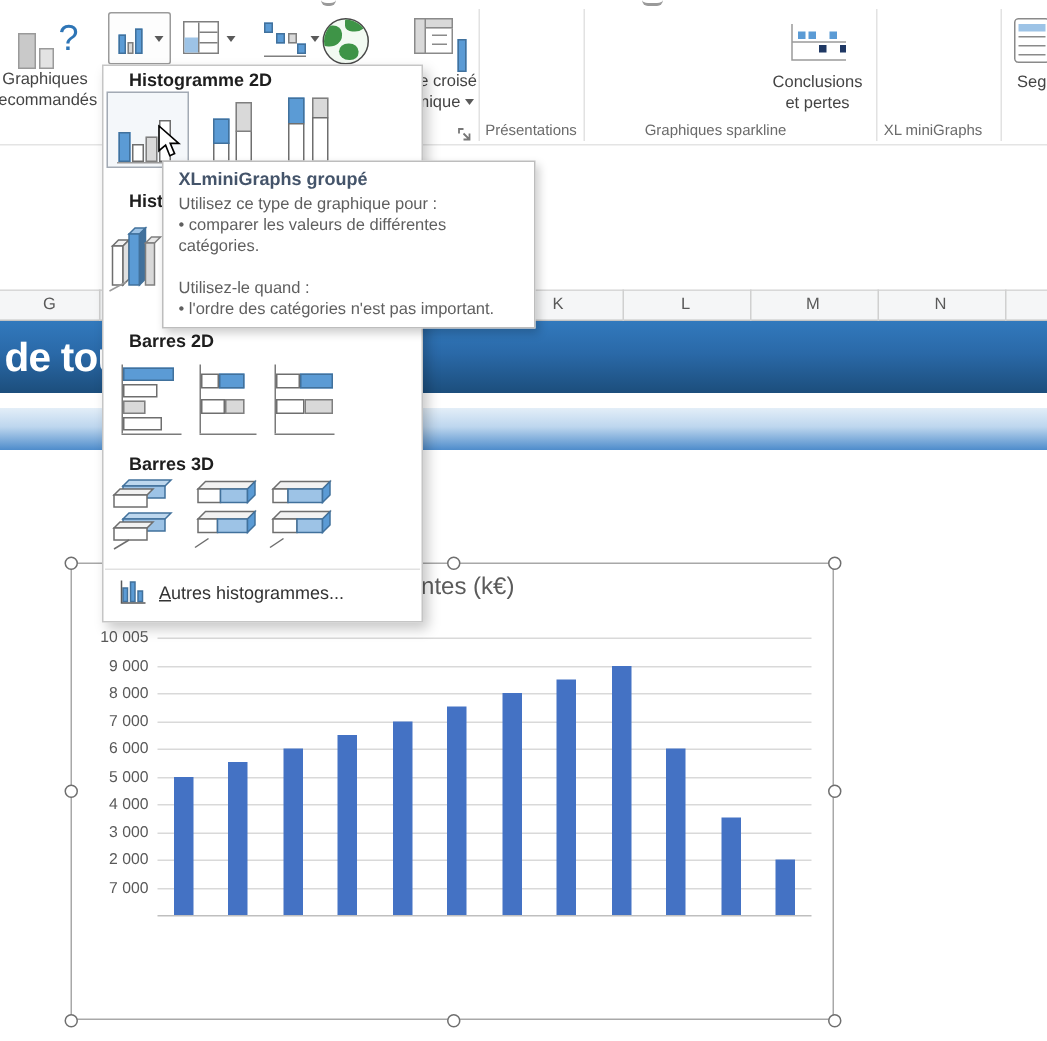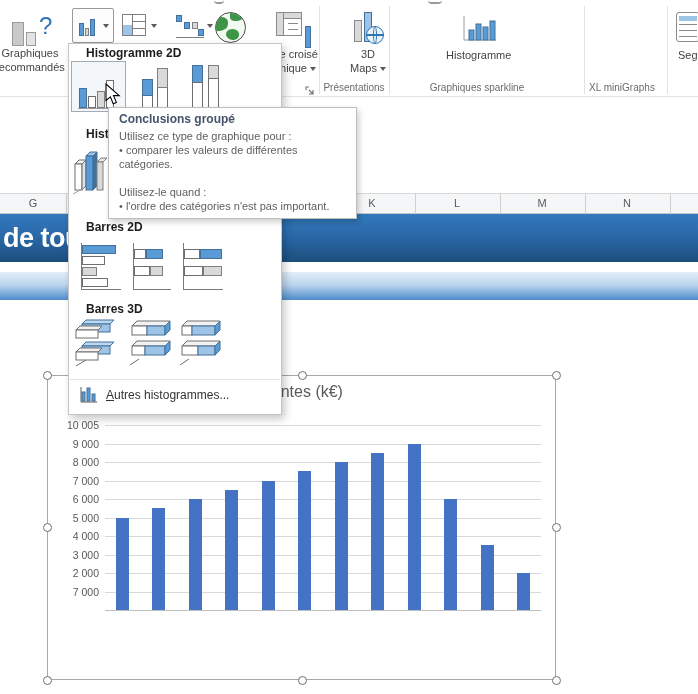"3D" div.abs { html: <div> <span> <span></span> <span></span> <span></span> <span></span> <span></span> </span> <div> <div>3D</div> <div><span>Maps</span> <span></span></div> </div> </div> -> none }
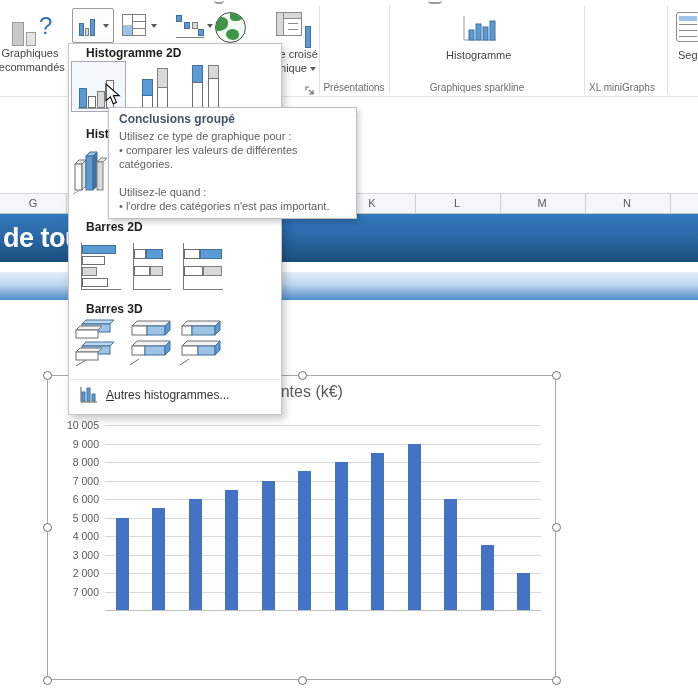"Histogramme" div.abs { html: <div> <span> <svg> <path></path> <rect></rect> <rect></rect> <rect></rect> <rect></rect> </svg> </span> <div>Histogramme</div> </div> -> none }
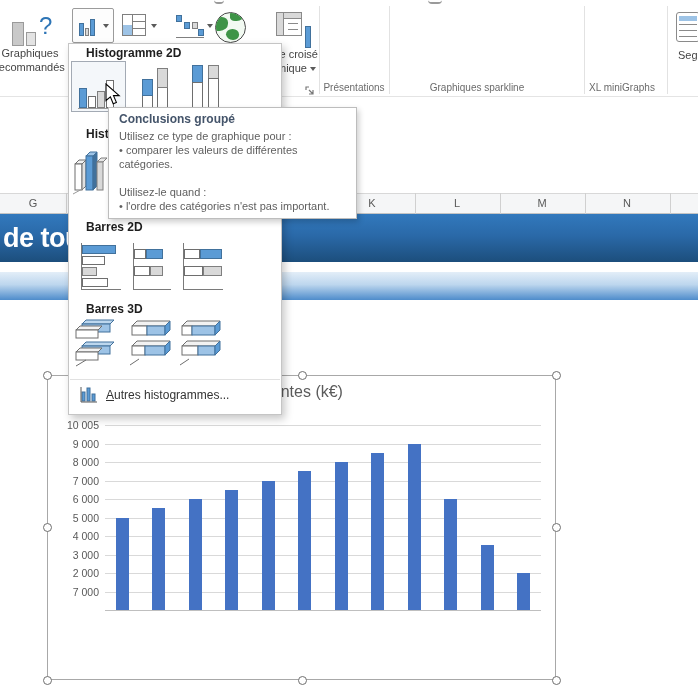"Conclusions" div.abs { html: none -> <div> <span> <svg> <path></path> <line></line> <rect></rect> <rect></rect> <rect></rect> <rect></rect> <rect></rect> </svg> </span> <div> <div>Conclusions</div> <div>et pertes</div> </div> </div> }
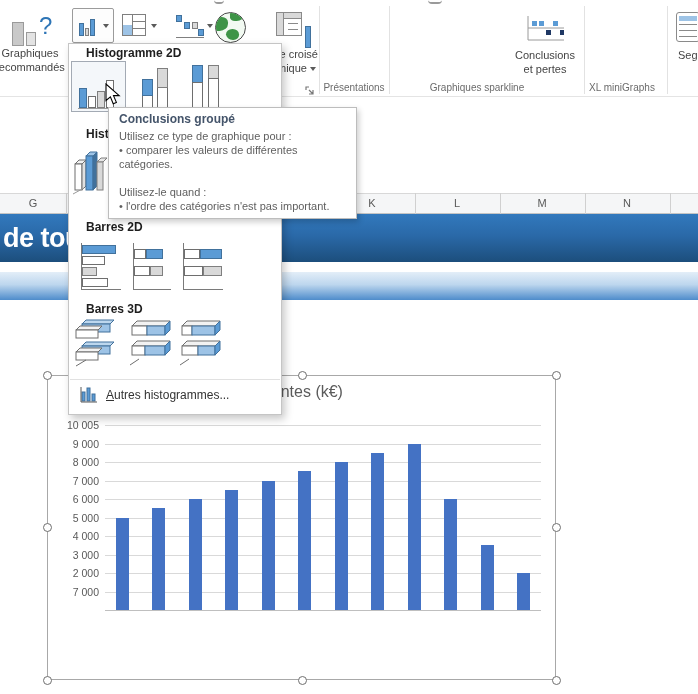"Conclusions groupé" div.abs { text: Conclusions -> XLminiGraphs }
